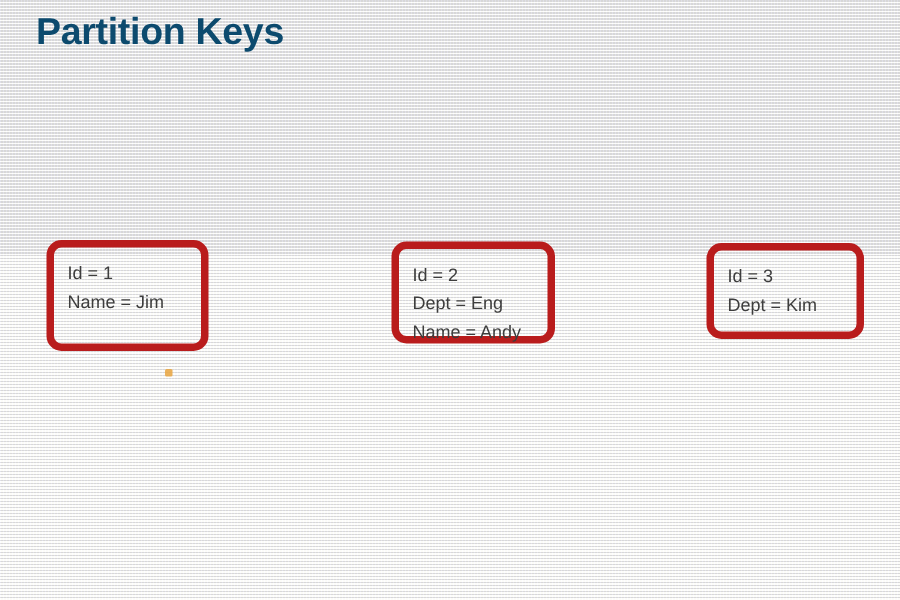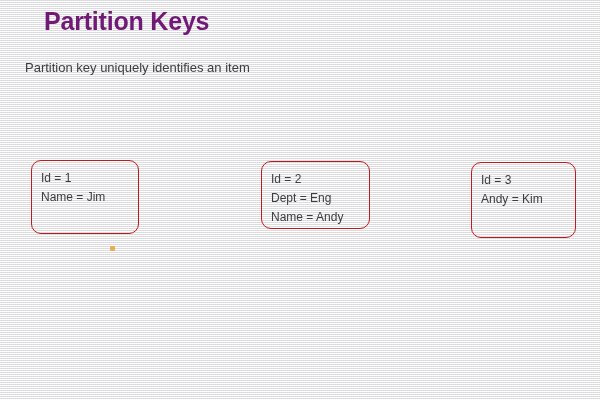"Partition Keys" #page-title { color: #701a75 -> #0c4a6e; margin-left: 20px -> none }
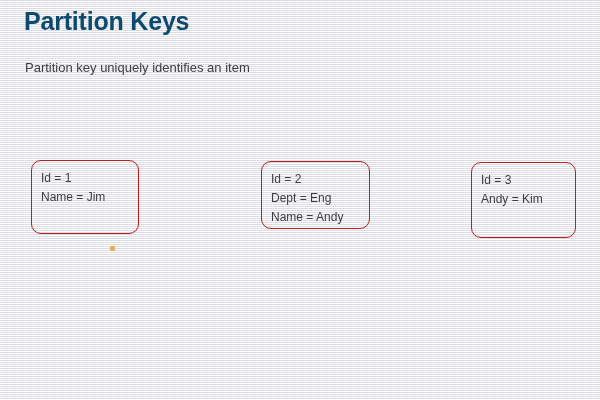"Partition key uniquely identifies an" div { html: <div>Partition key uniquely identifies an item</div> -> none }
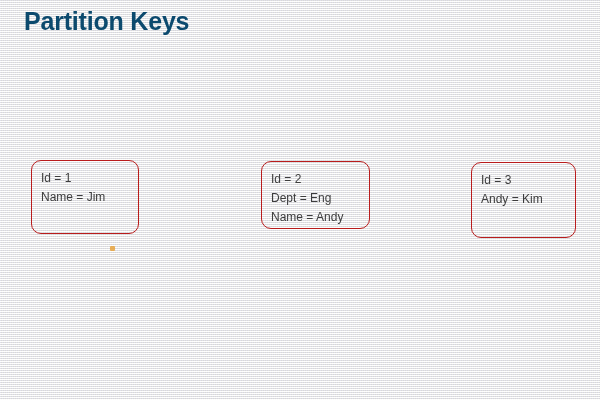"Id = 1" .item-box { border: 1px solid #b91c1c -> 5px solid #b91c1c }
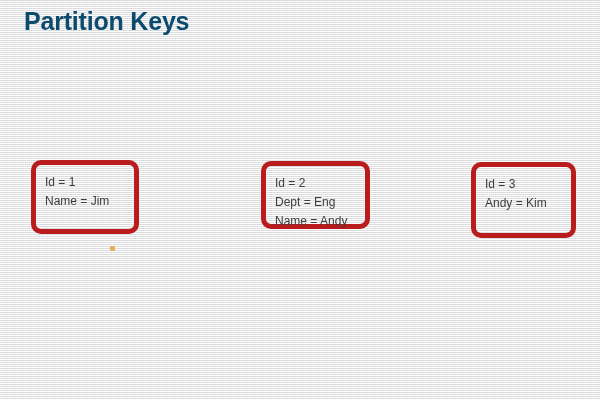"Id = 3" #item-box-2 { height: 76px -> 64px }
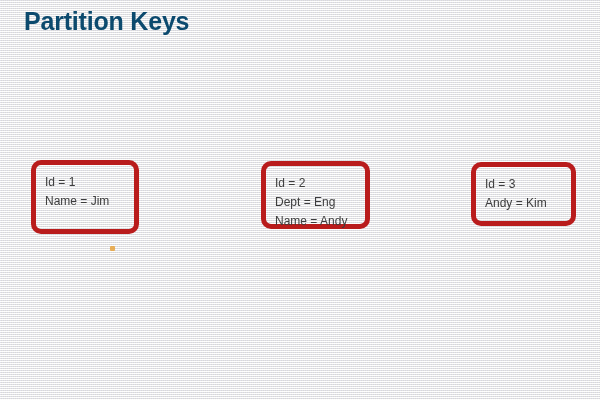"Andy = Kim" div.item-line { text: Andy -> Dept }
